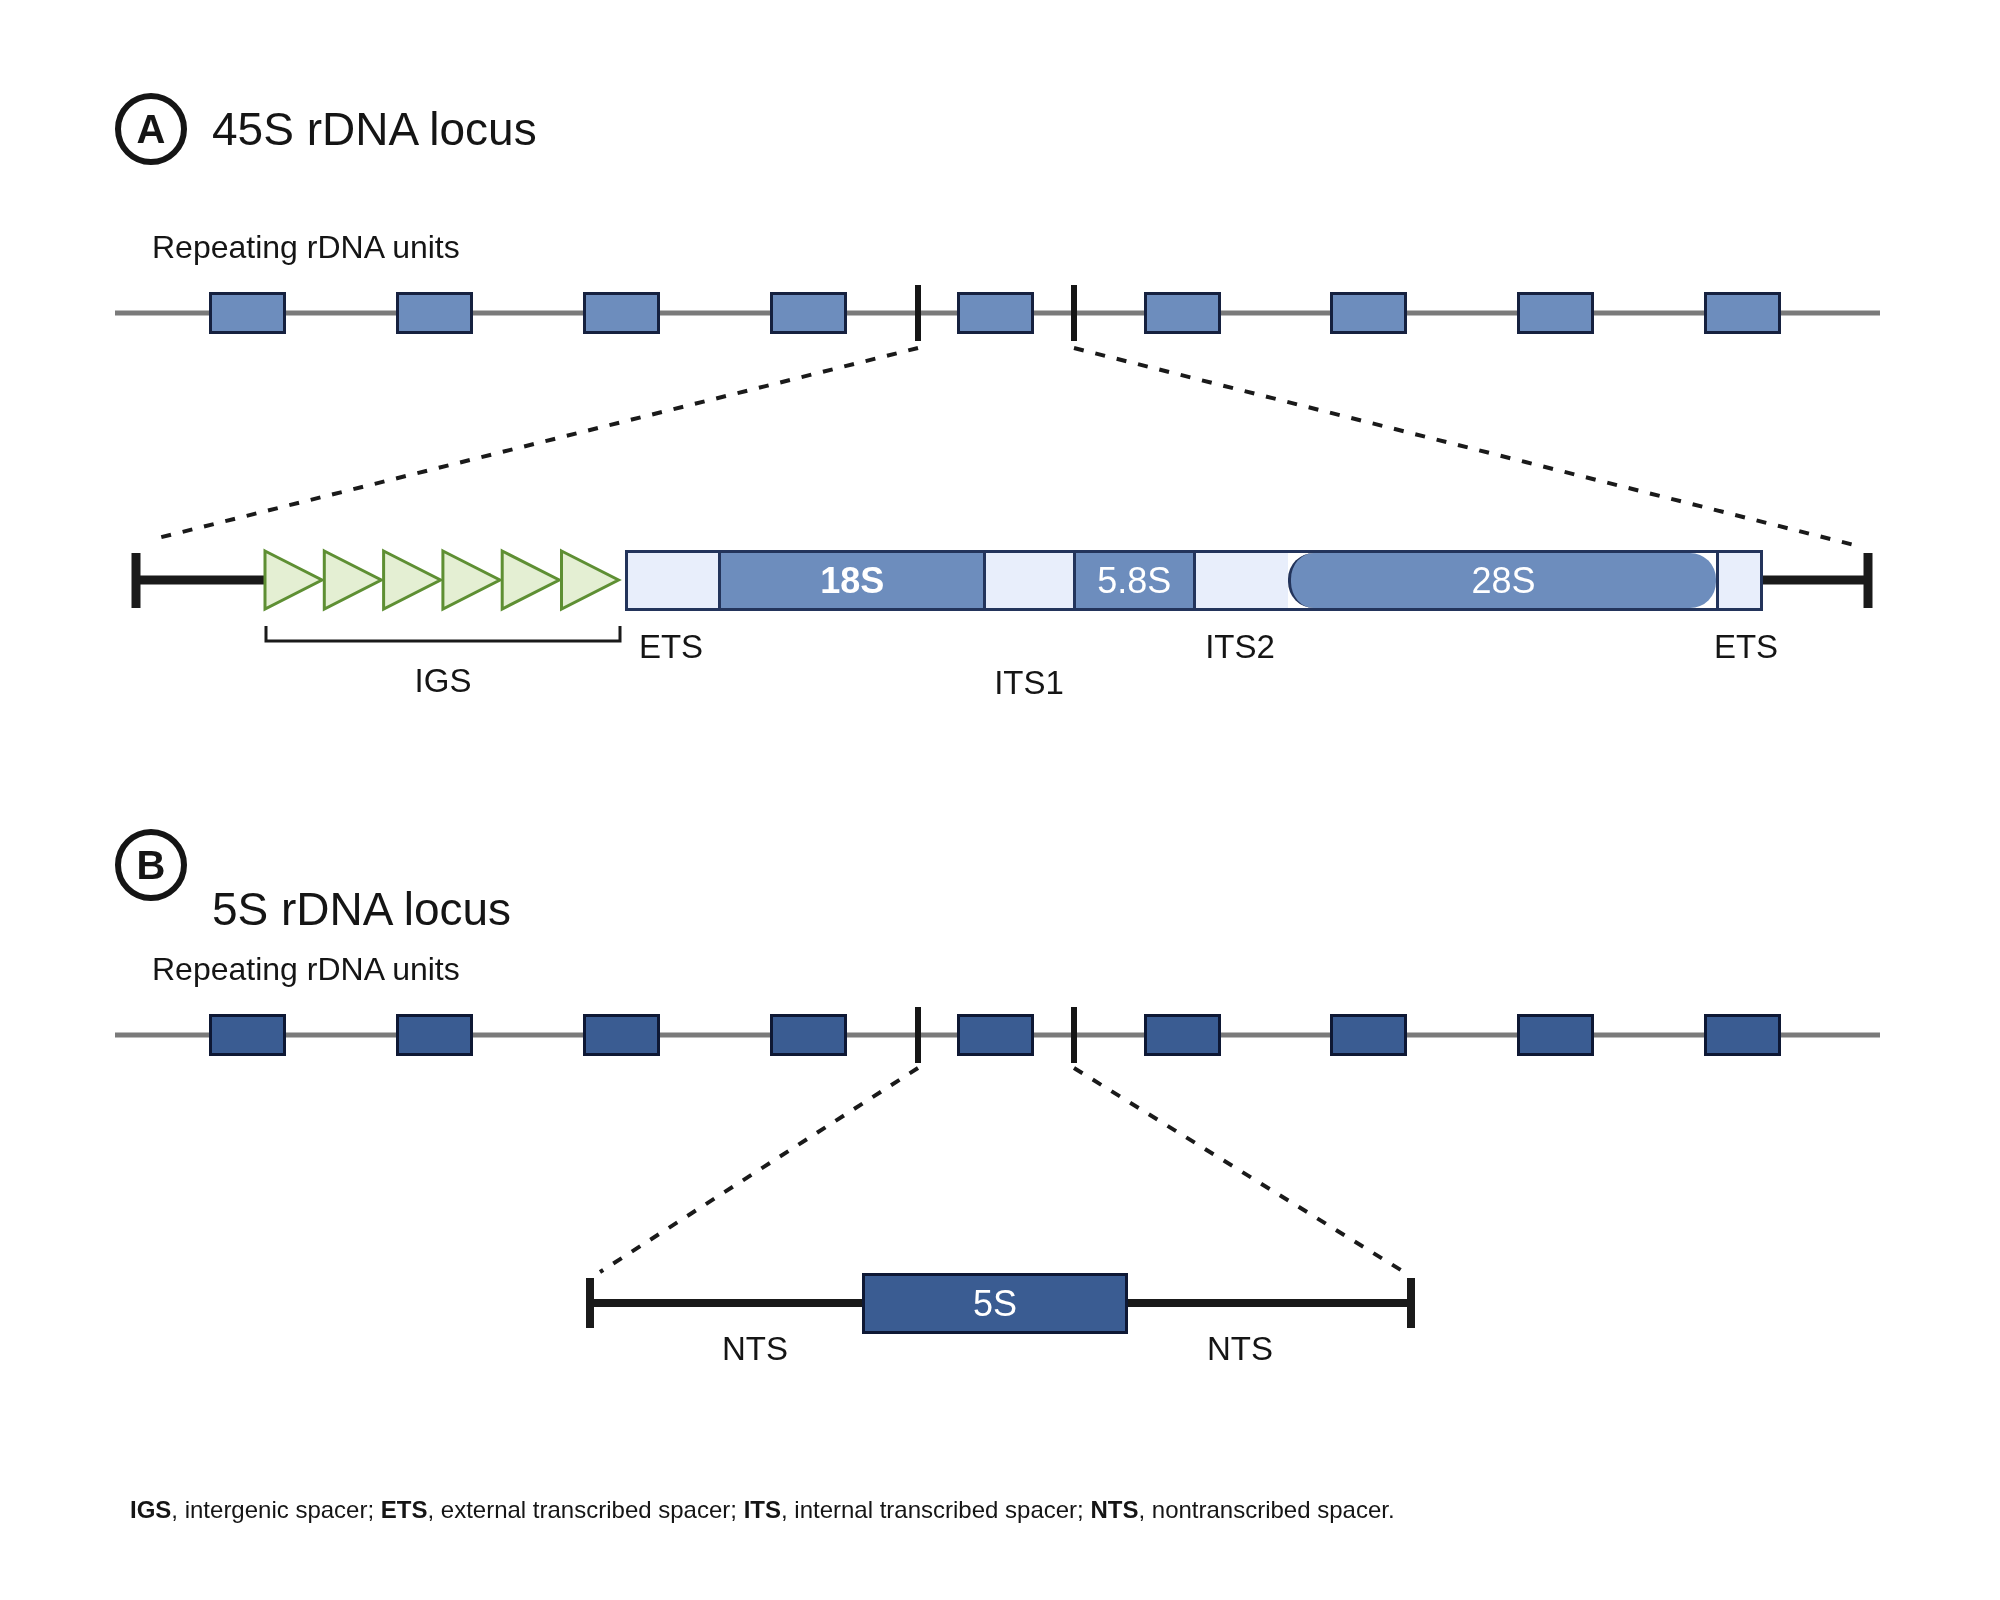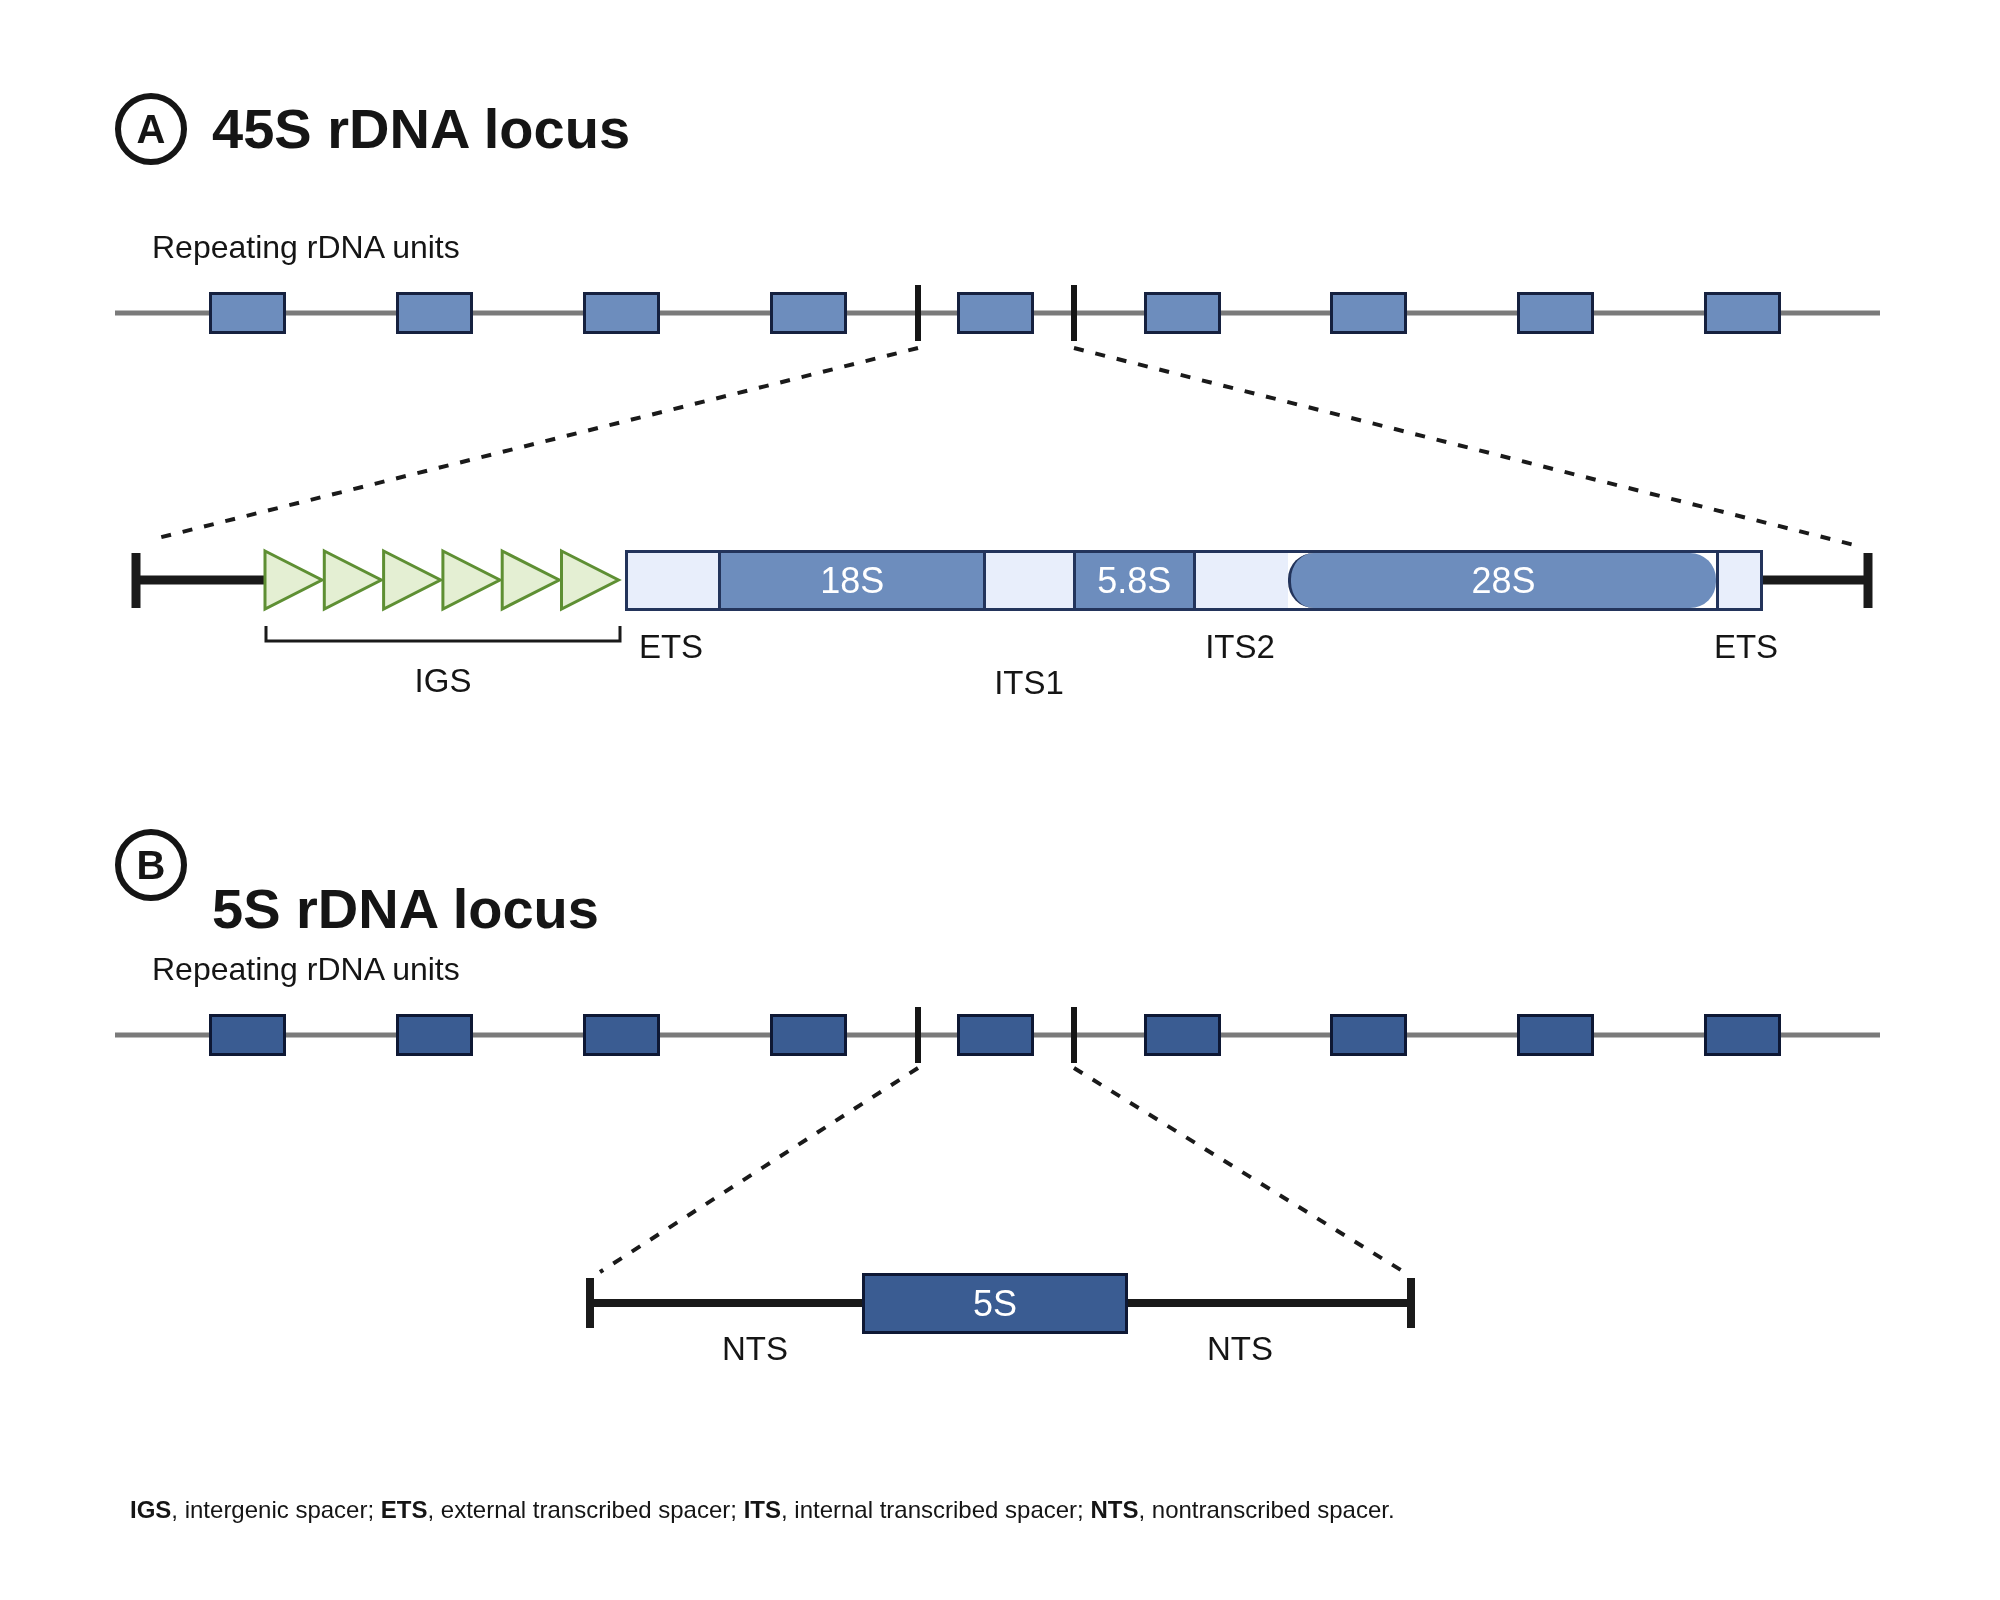"45S rDNA locus" .panel-title { font-size: 56px -> 46px; font-weight: bold -> normal }
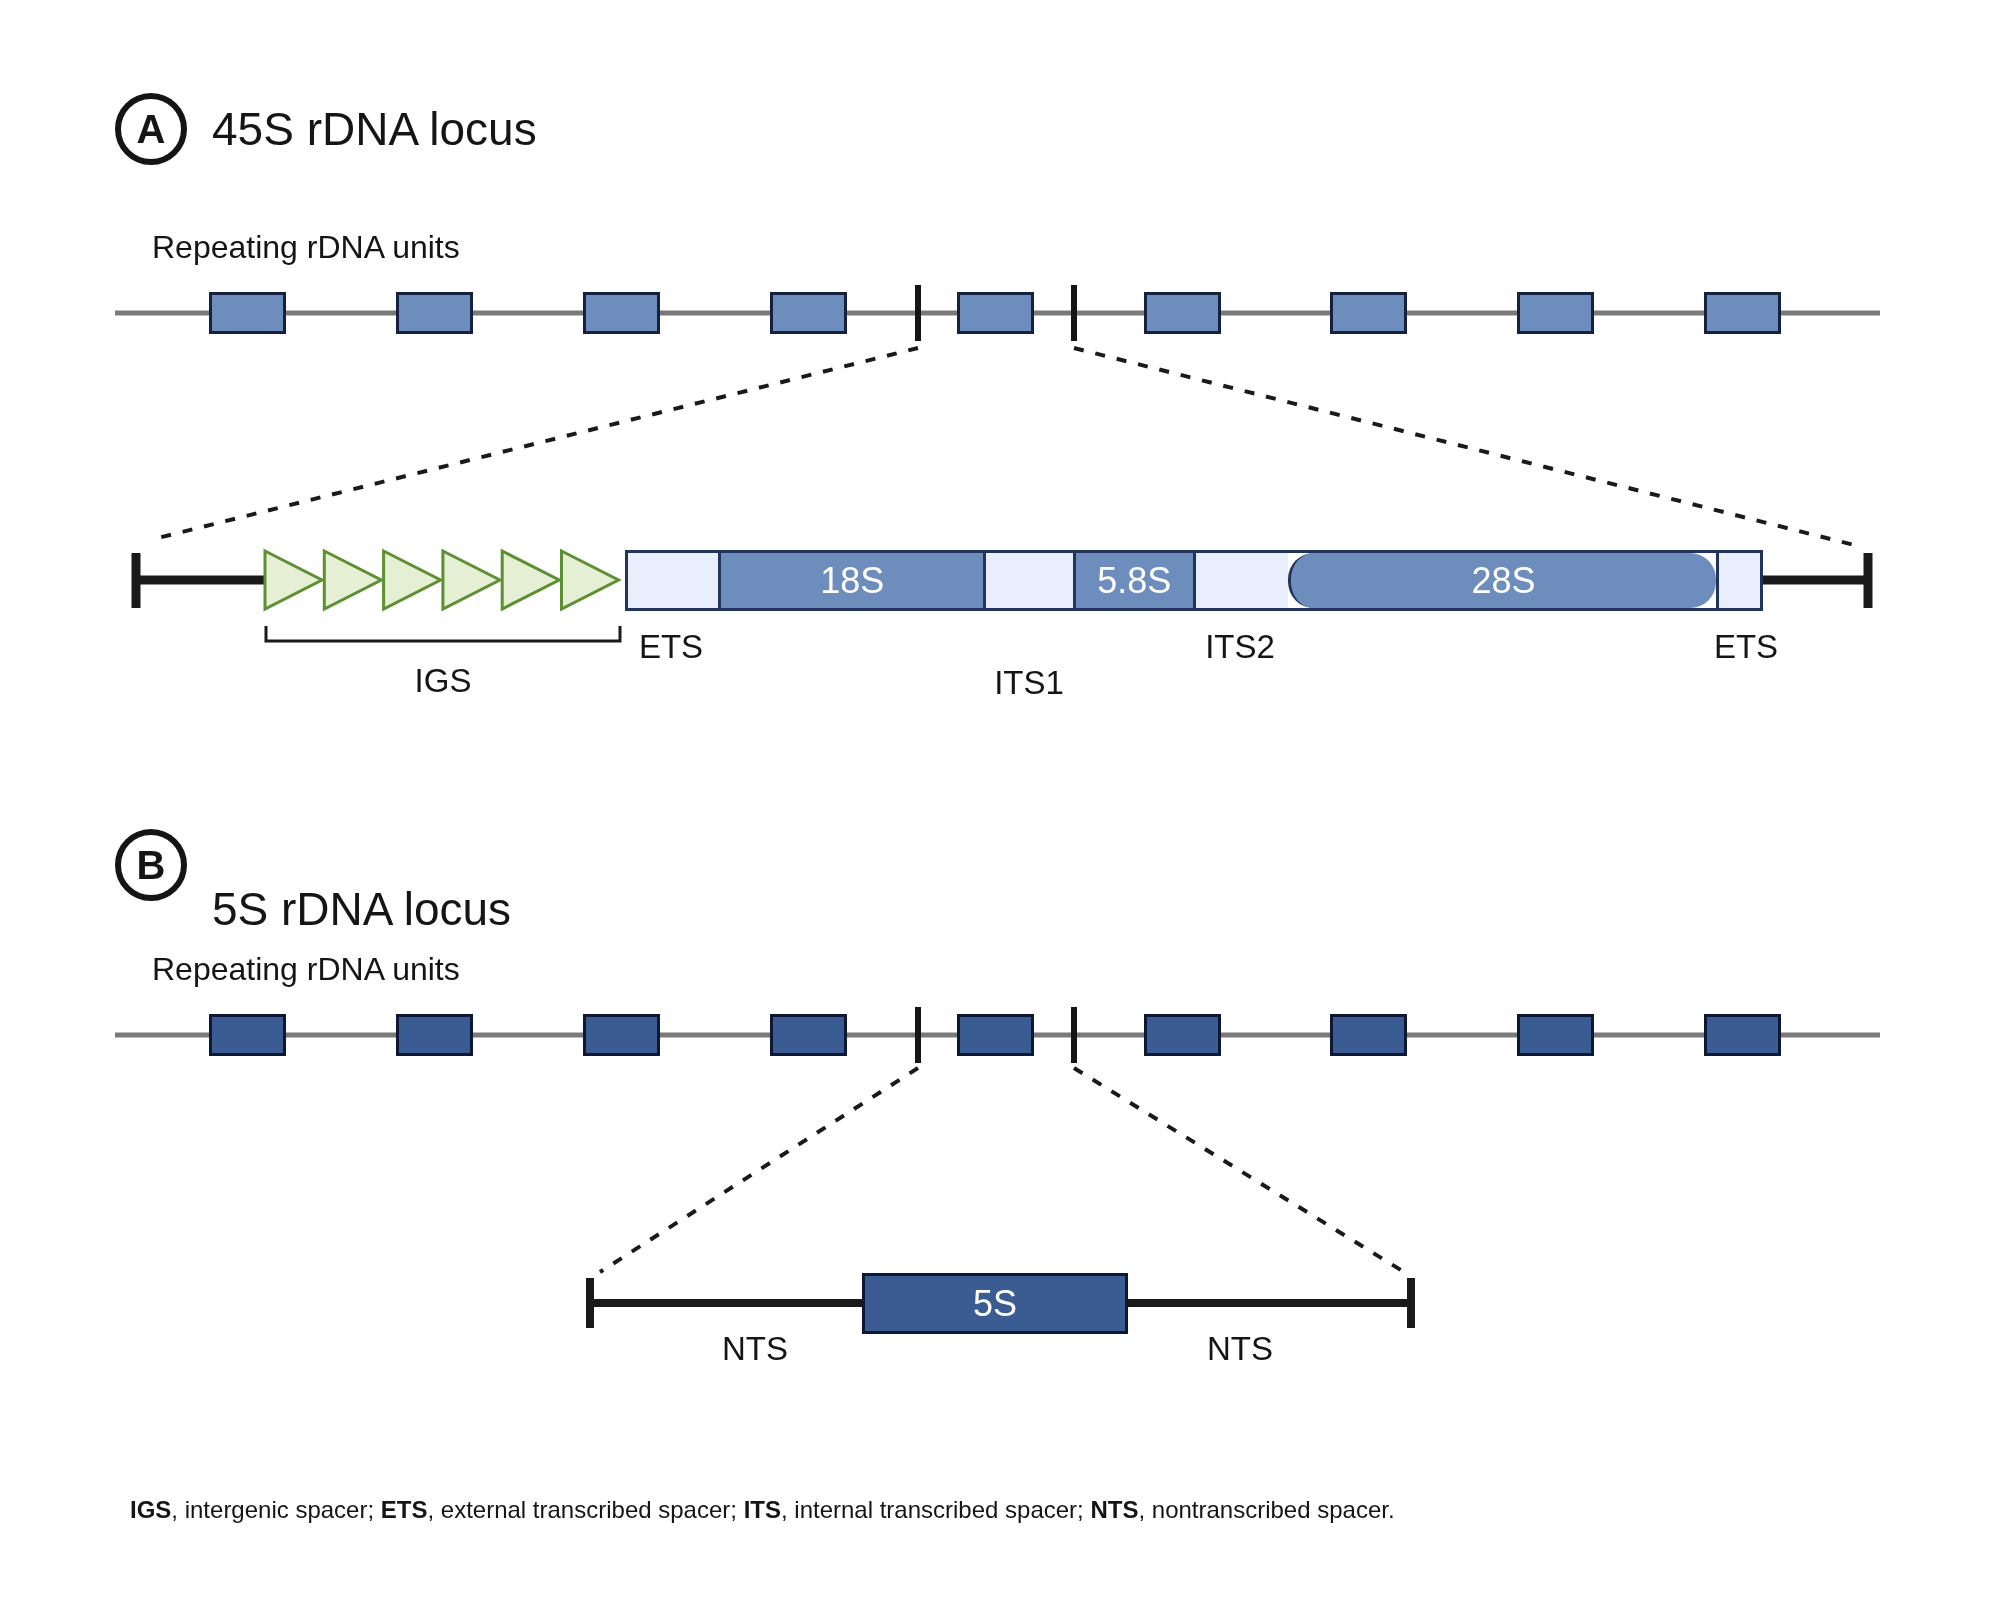"18S" div.seg { font-weight: none -> bold }
